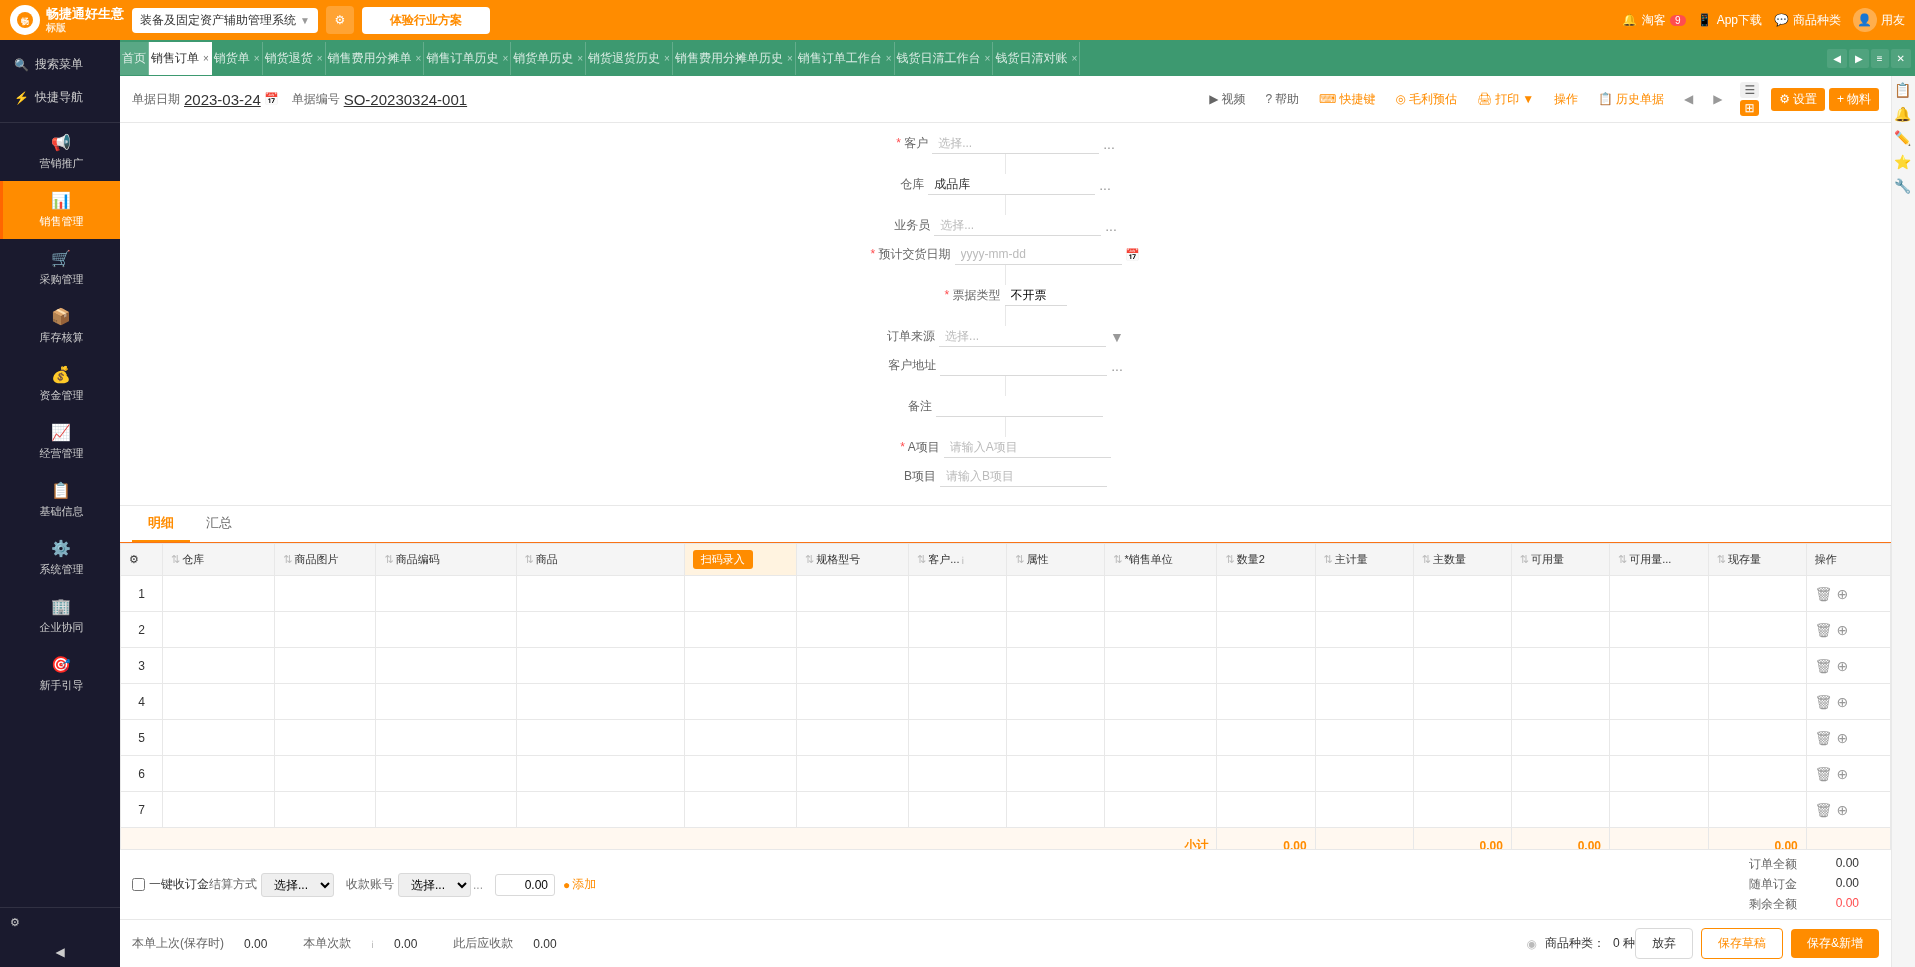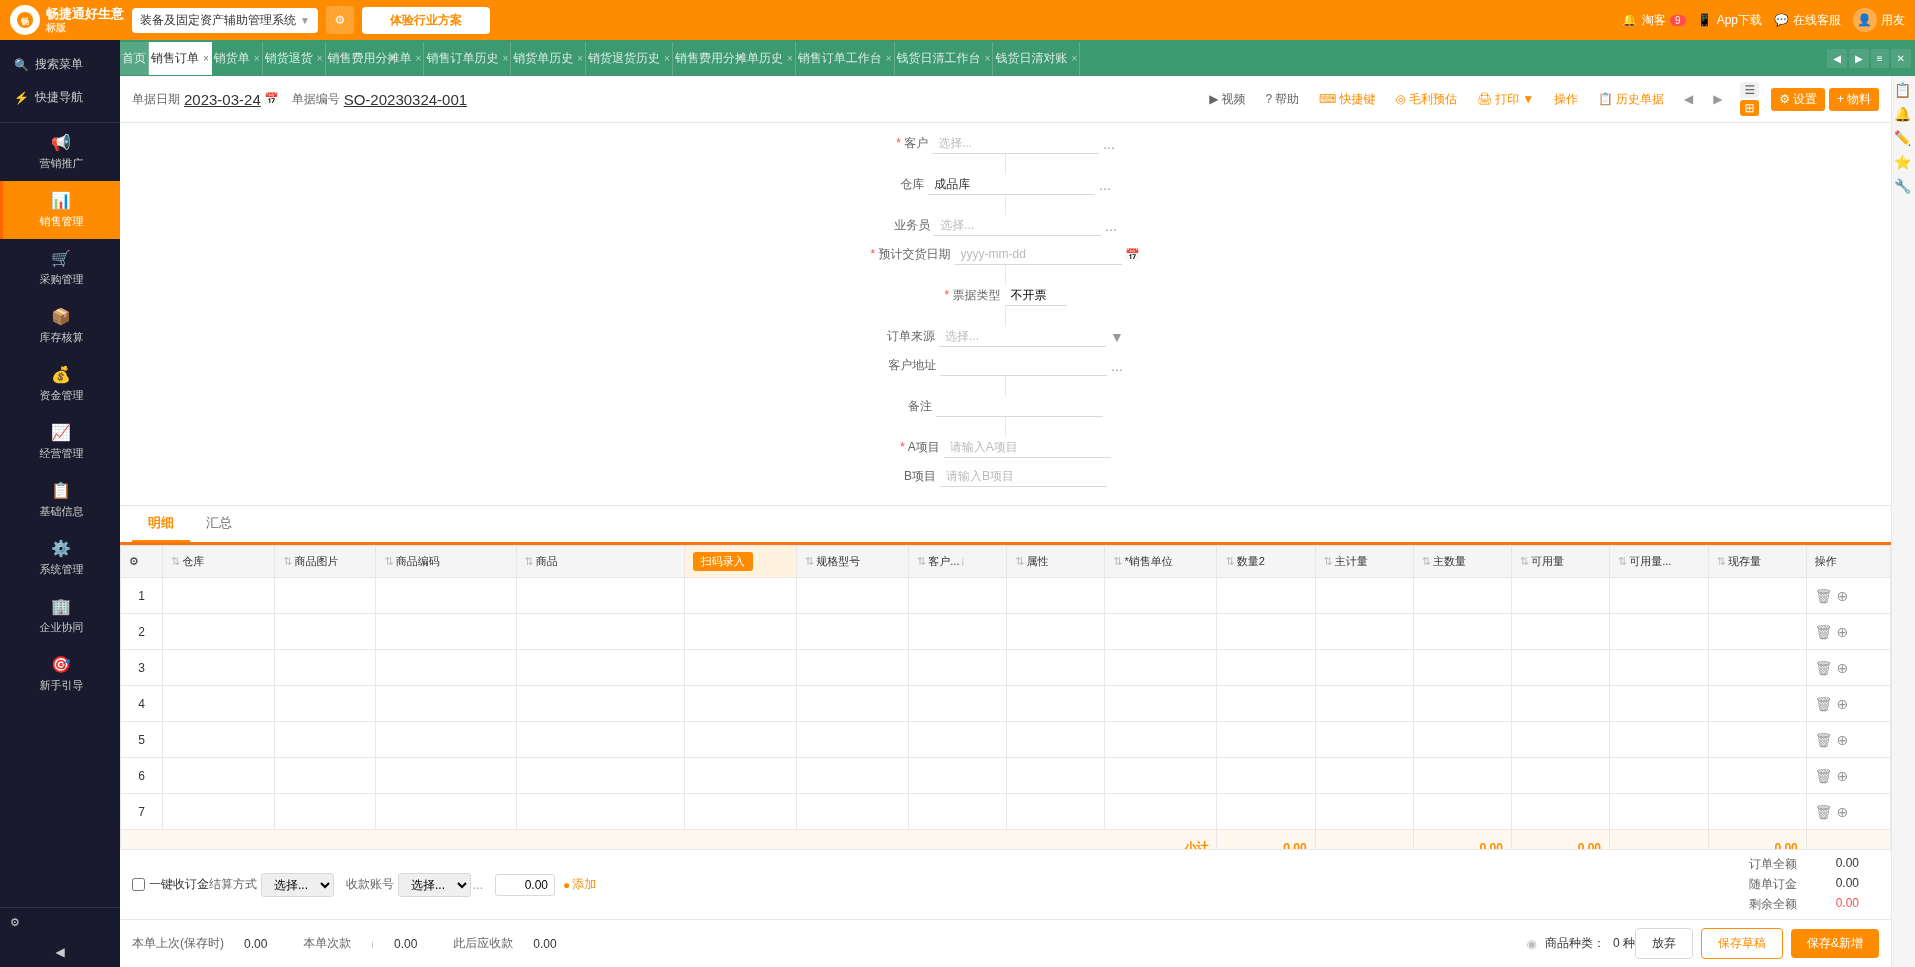"在线客服" span { text: 在线客服 -> 商品种类 }
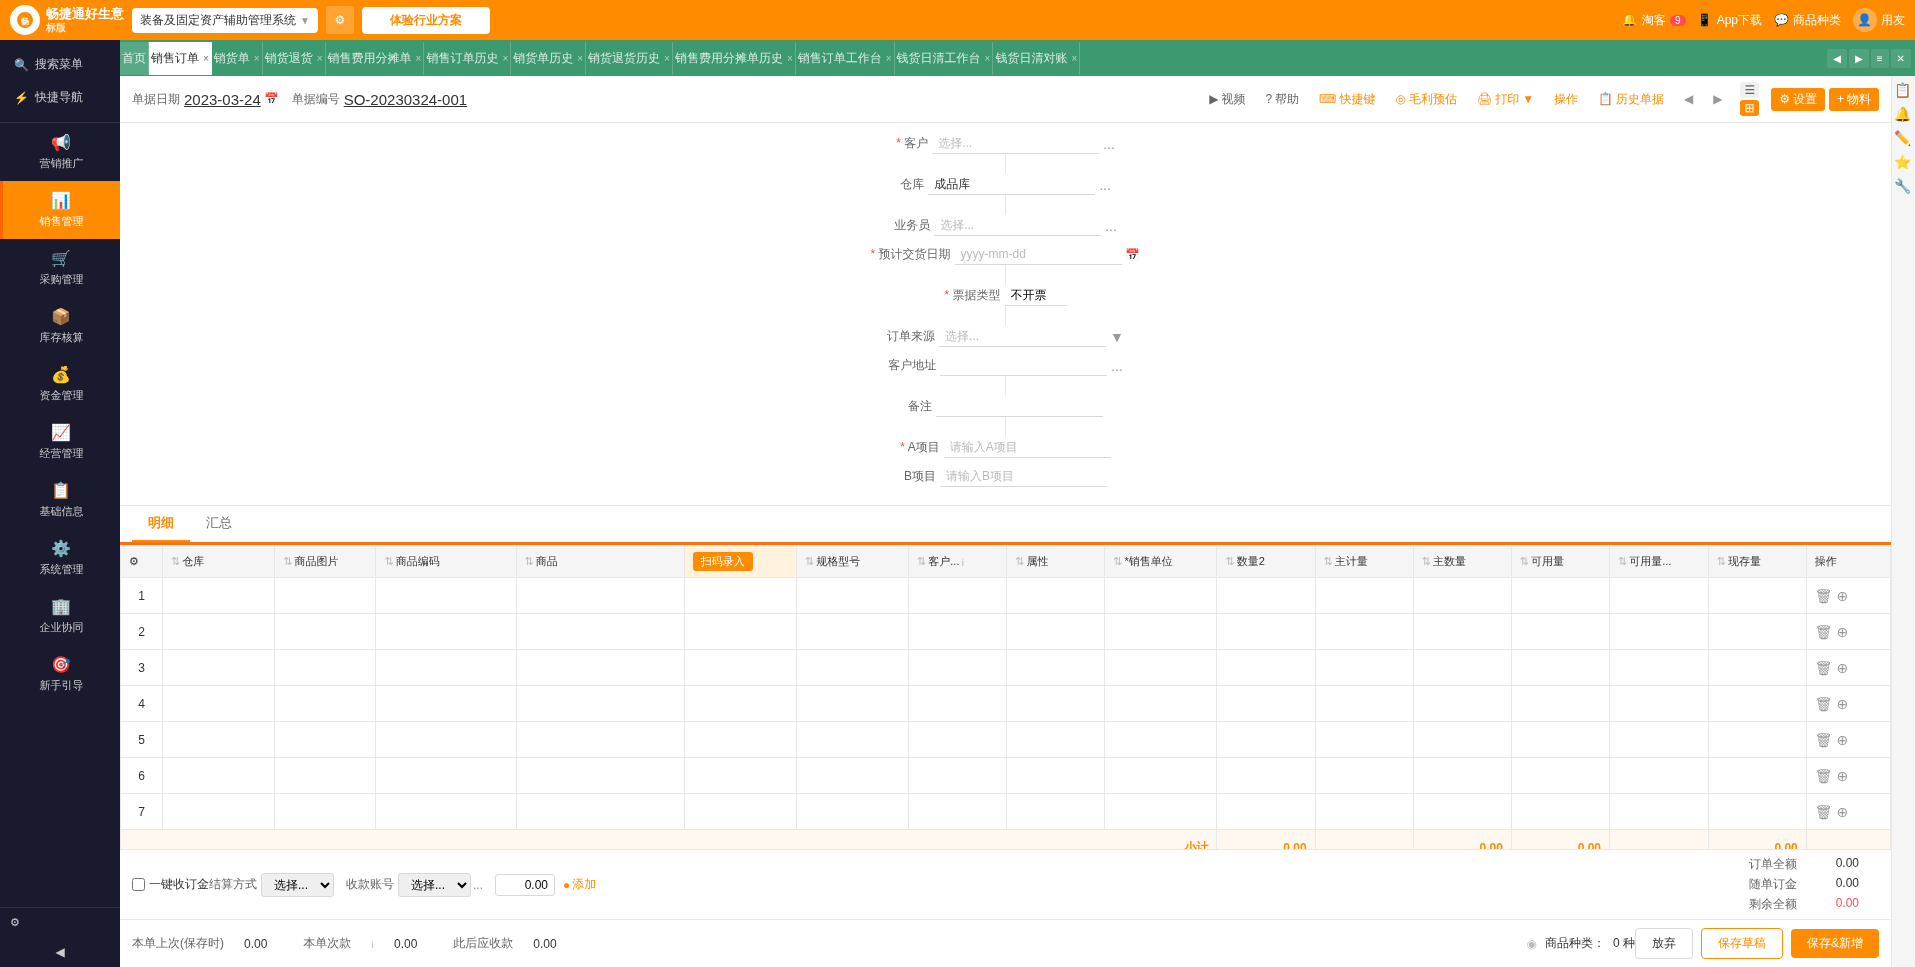"明细" .content-tabs { border-bottom: 3px solid #f97316 -> 1px solid #f97316 }
